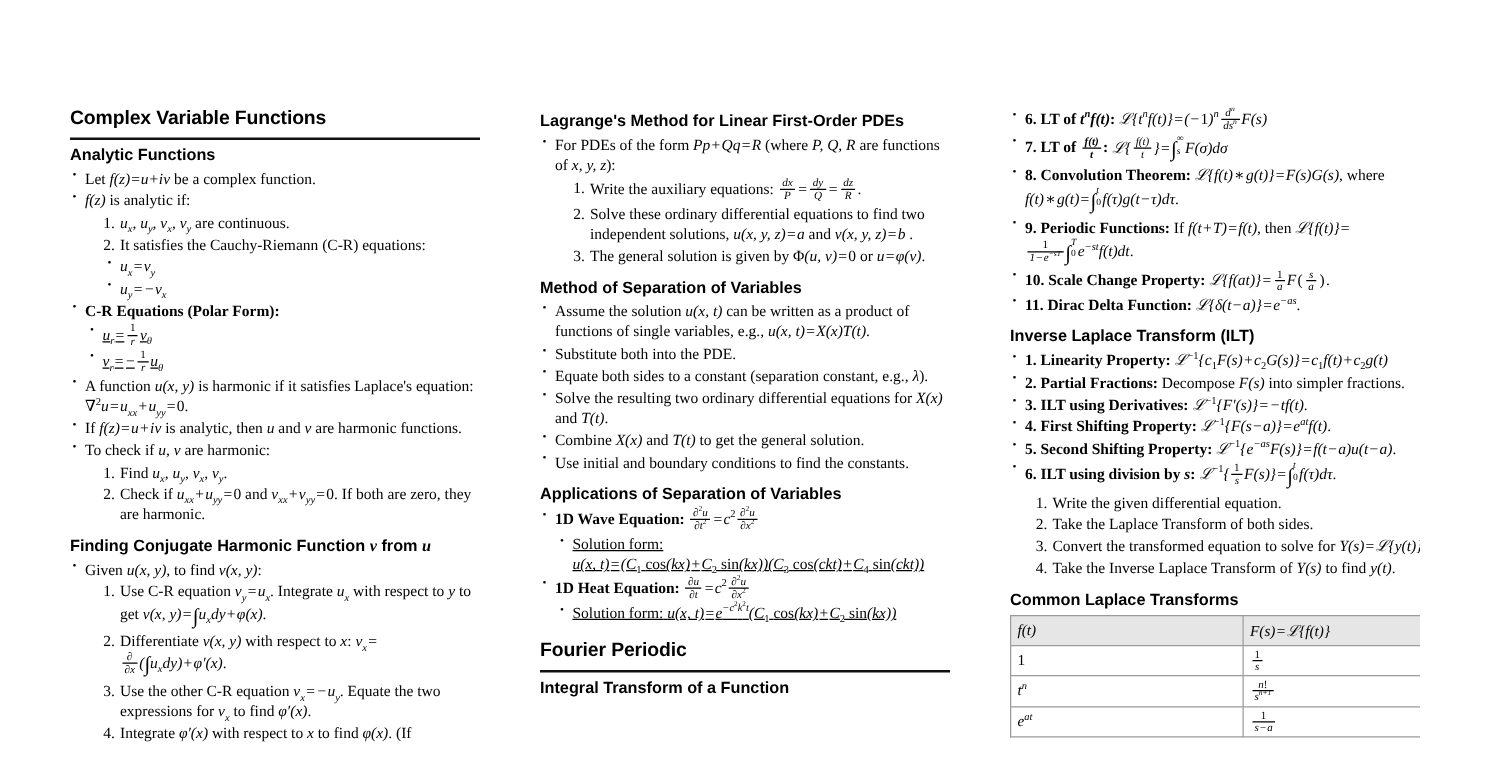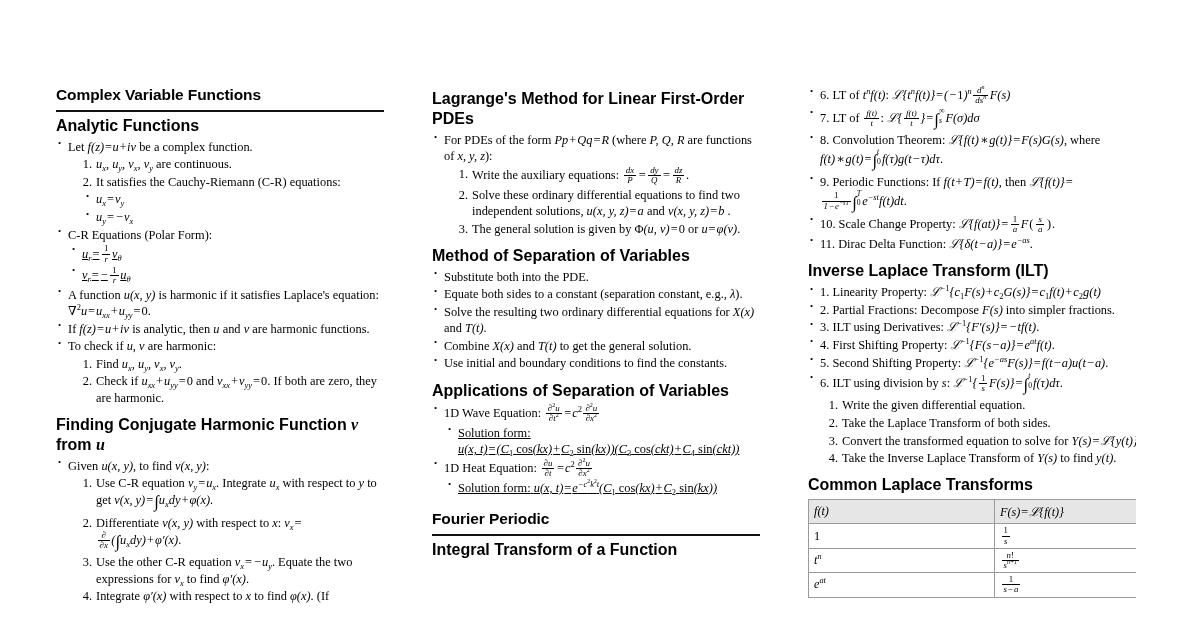"Lagrange's Method for Linear First-Order" h2.sec { font-size: 16px -> 13px }
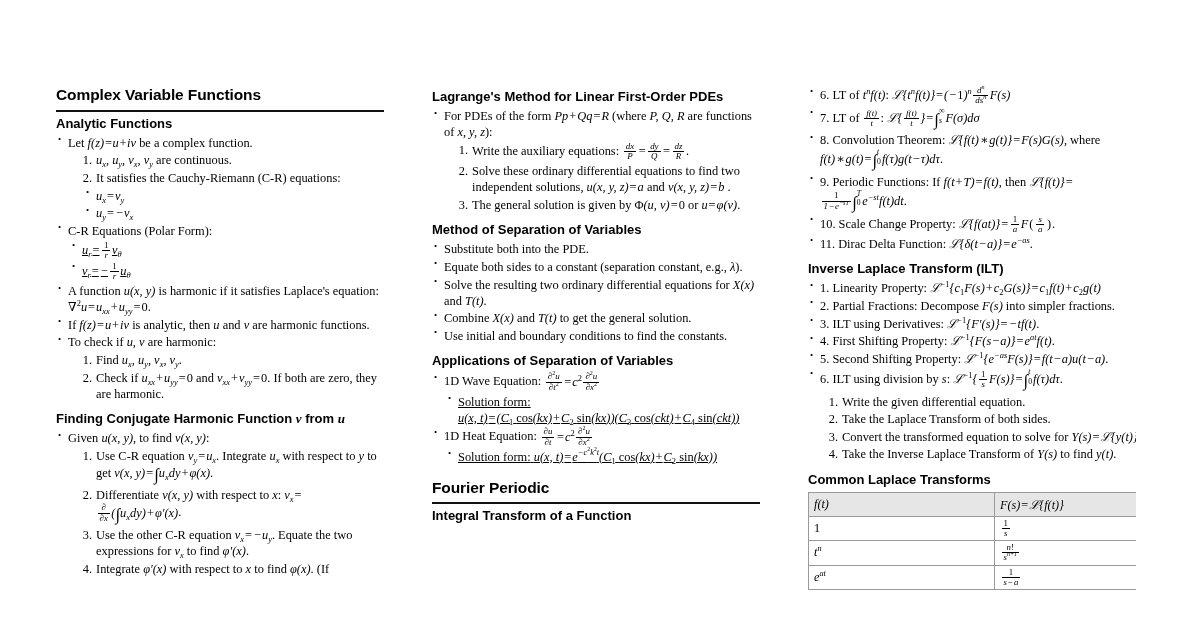"6. LT of tnf(t):" b, strong { font-weight: normal -> bold }
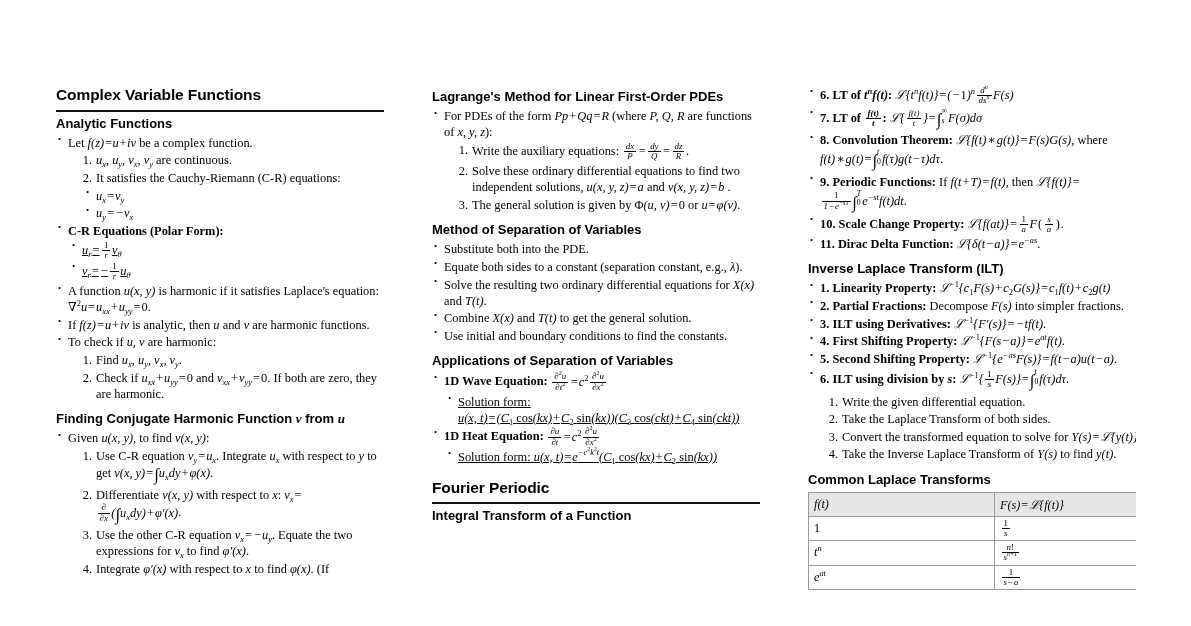"f(z) is analytic if:" li { html: none -> <li><span>f</span><span>(z)</span> is analytic if:</li> }
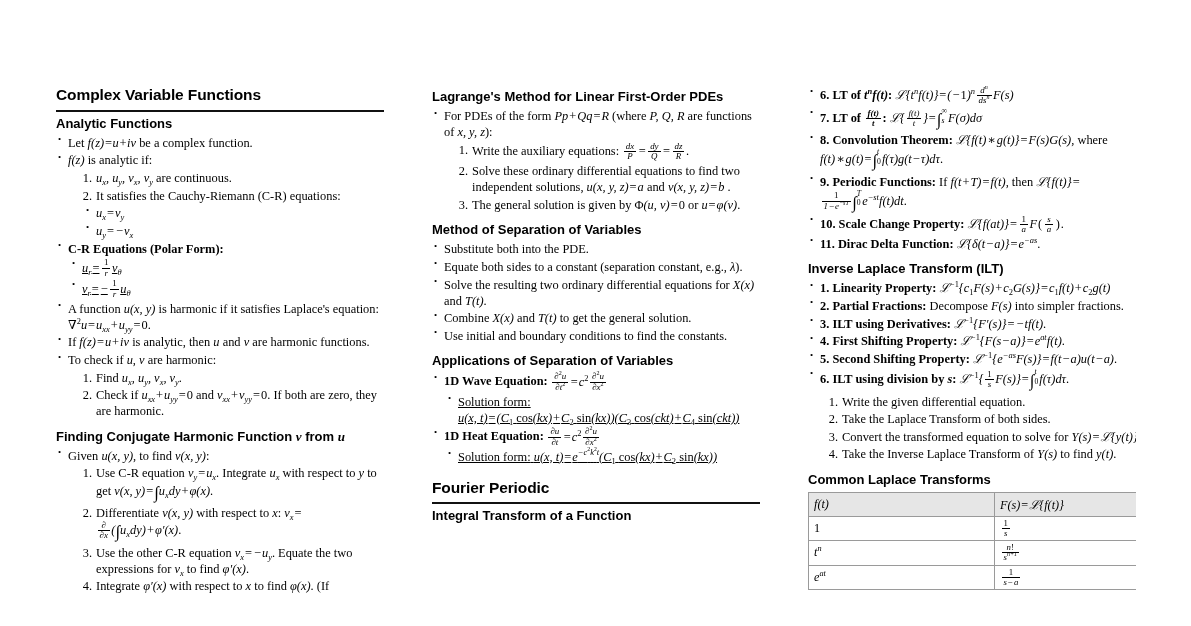"Assume the solution u(x, t)" li { html: none -> <li>Assume the solution <span>u(x, t)</span> can be written as a product of functions of single variables, e.g., <span>u(x, t)<span>=</span>X(x)T(t)</span>.</li> }
